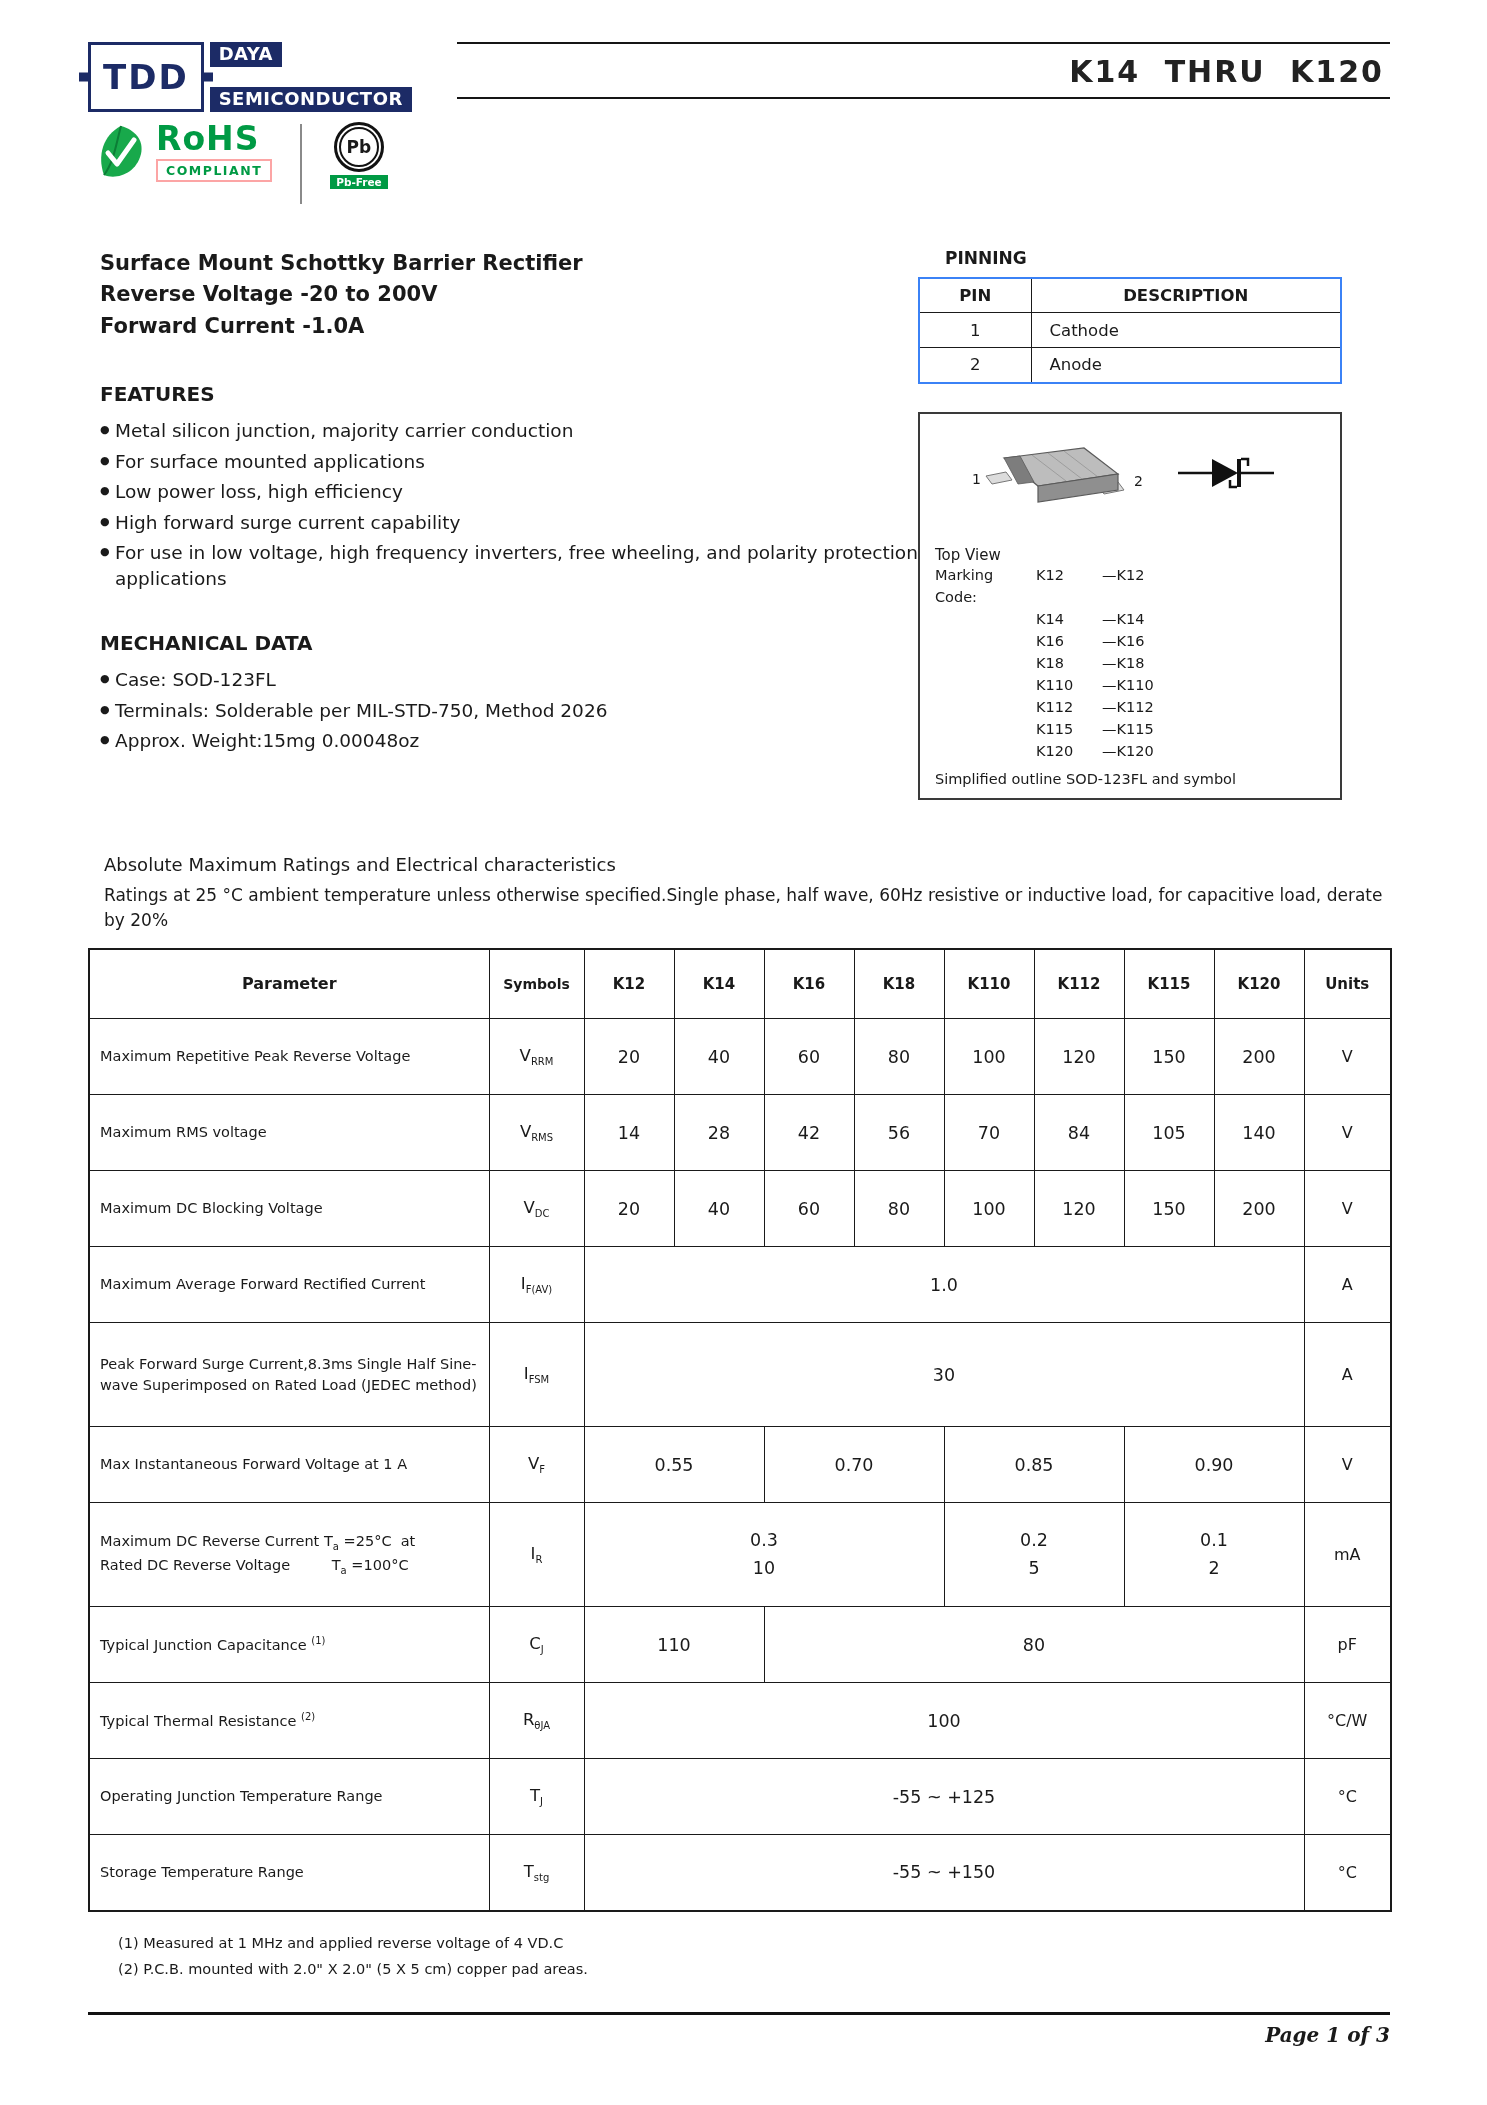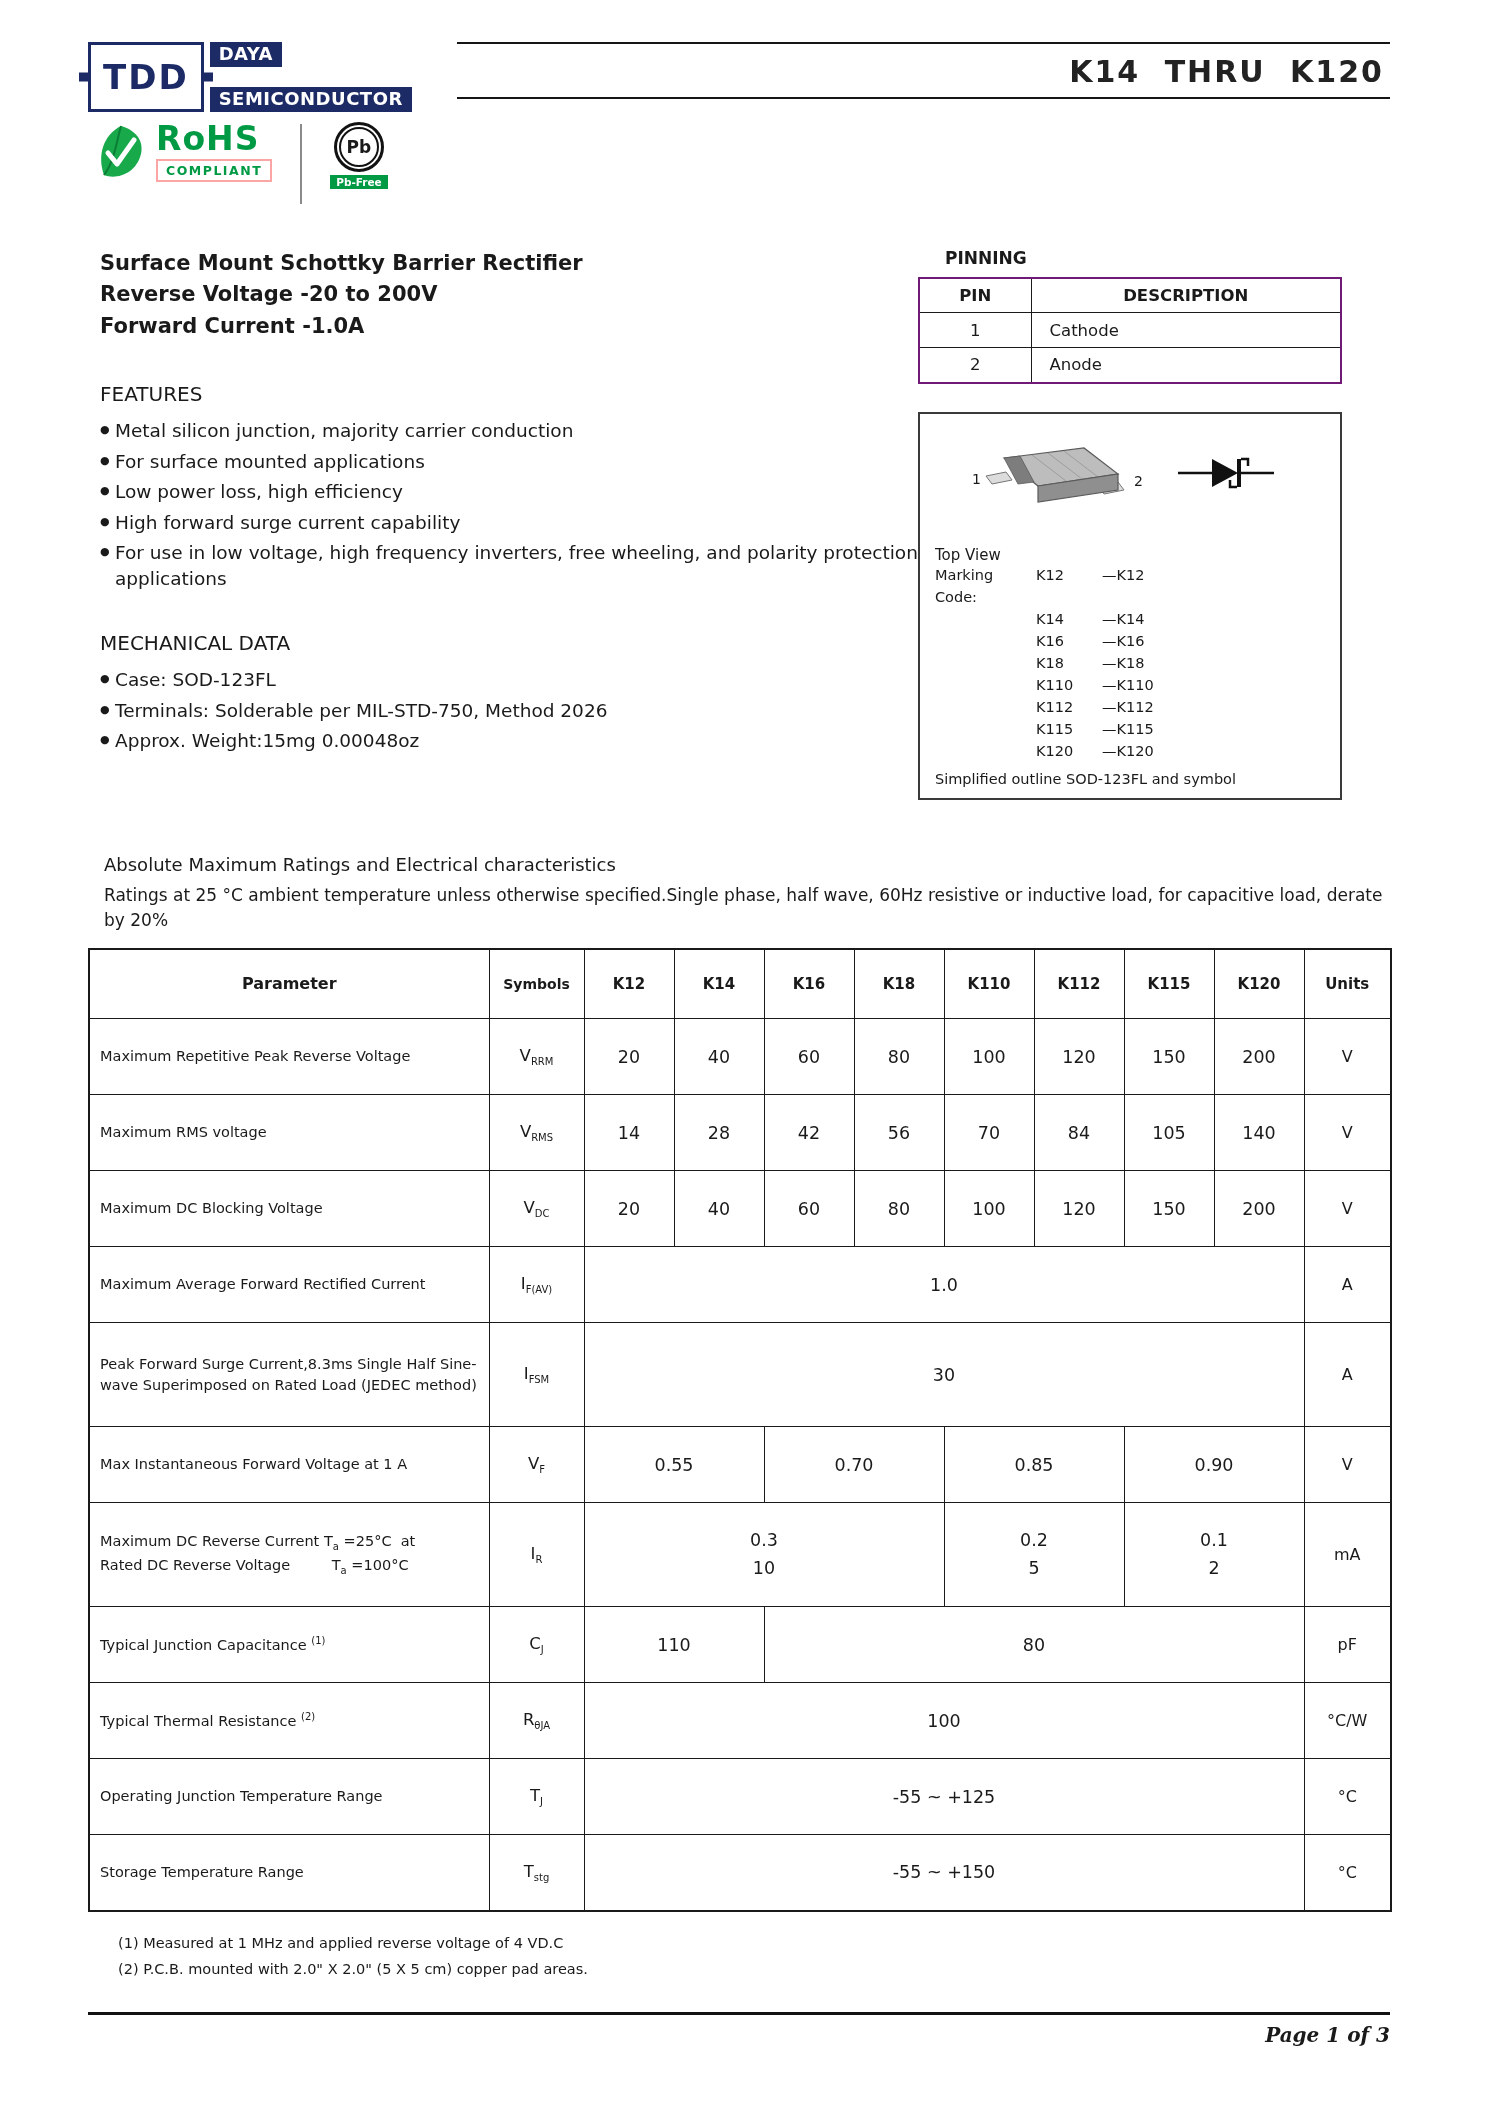"PIN" table.pinning { border: 2px solid #701a75 -> 2px solid #3b82f6 }
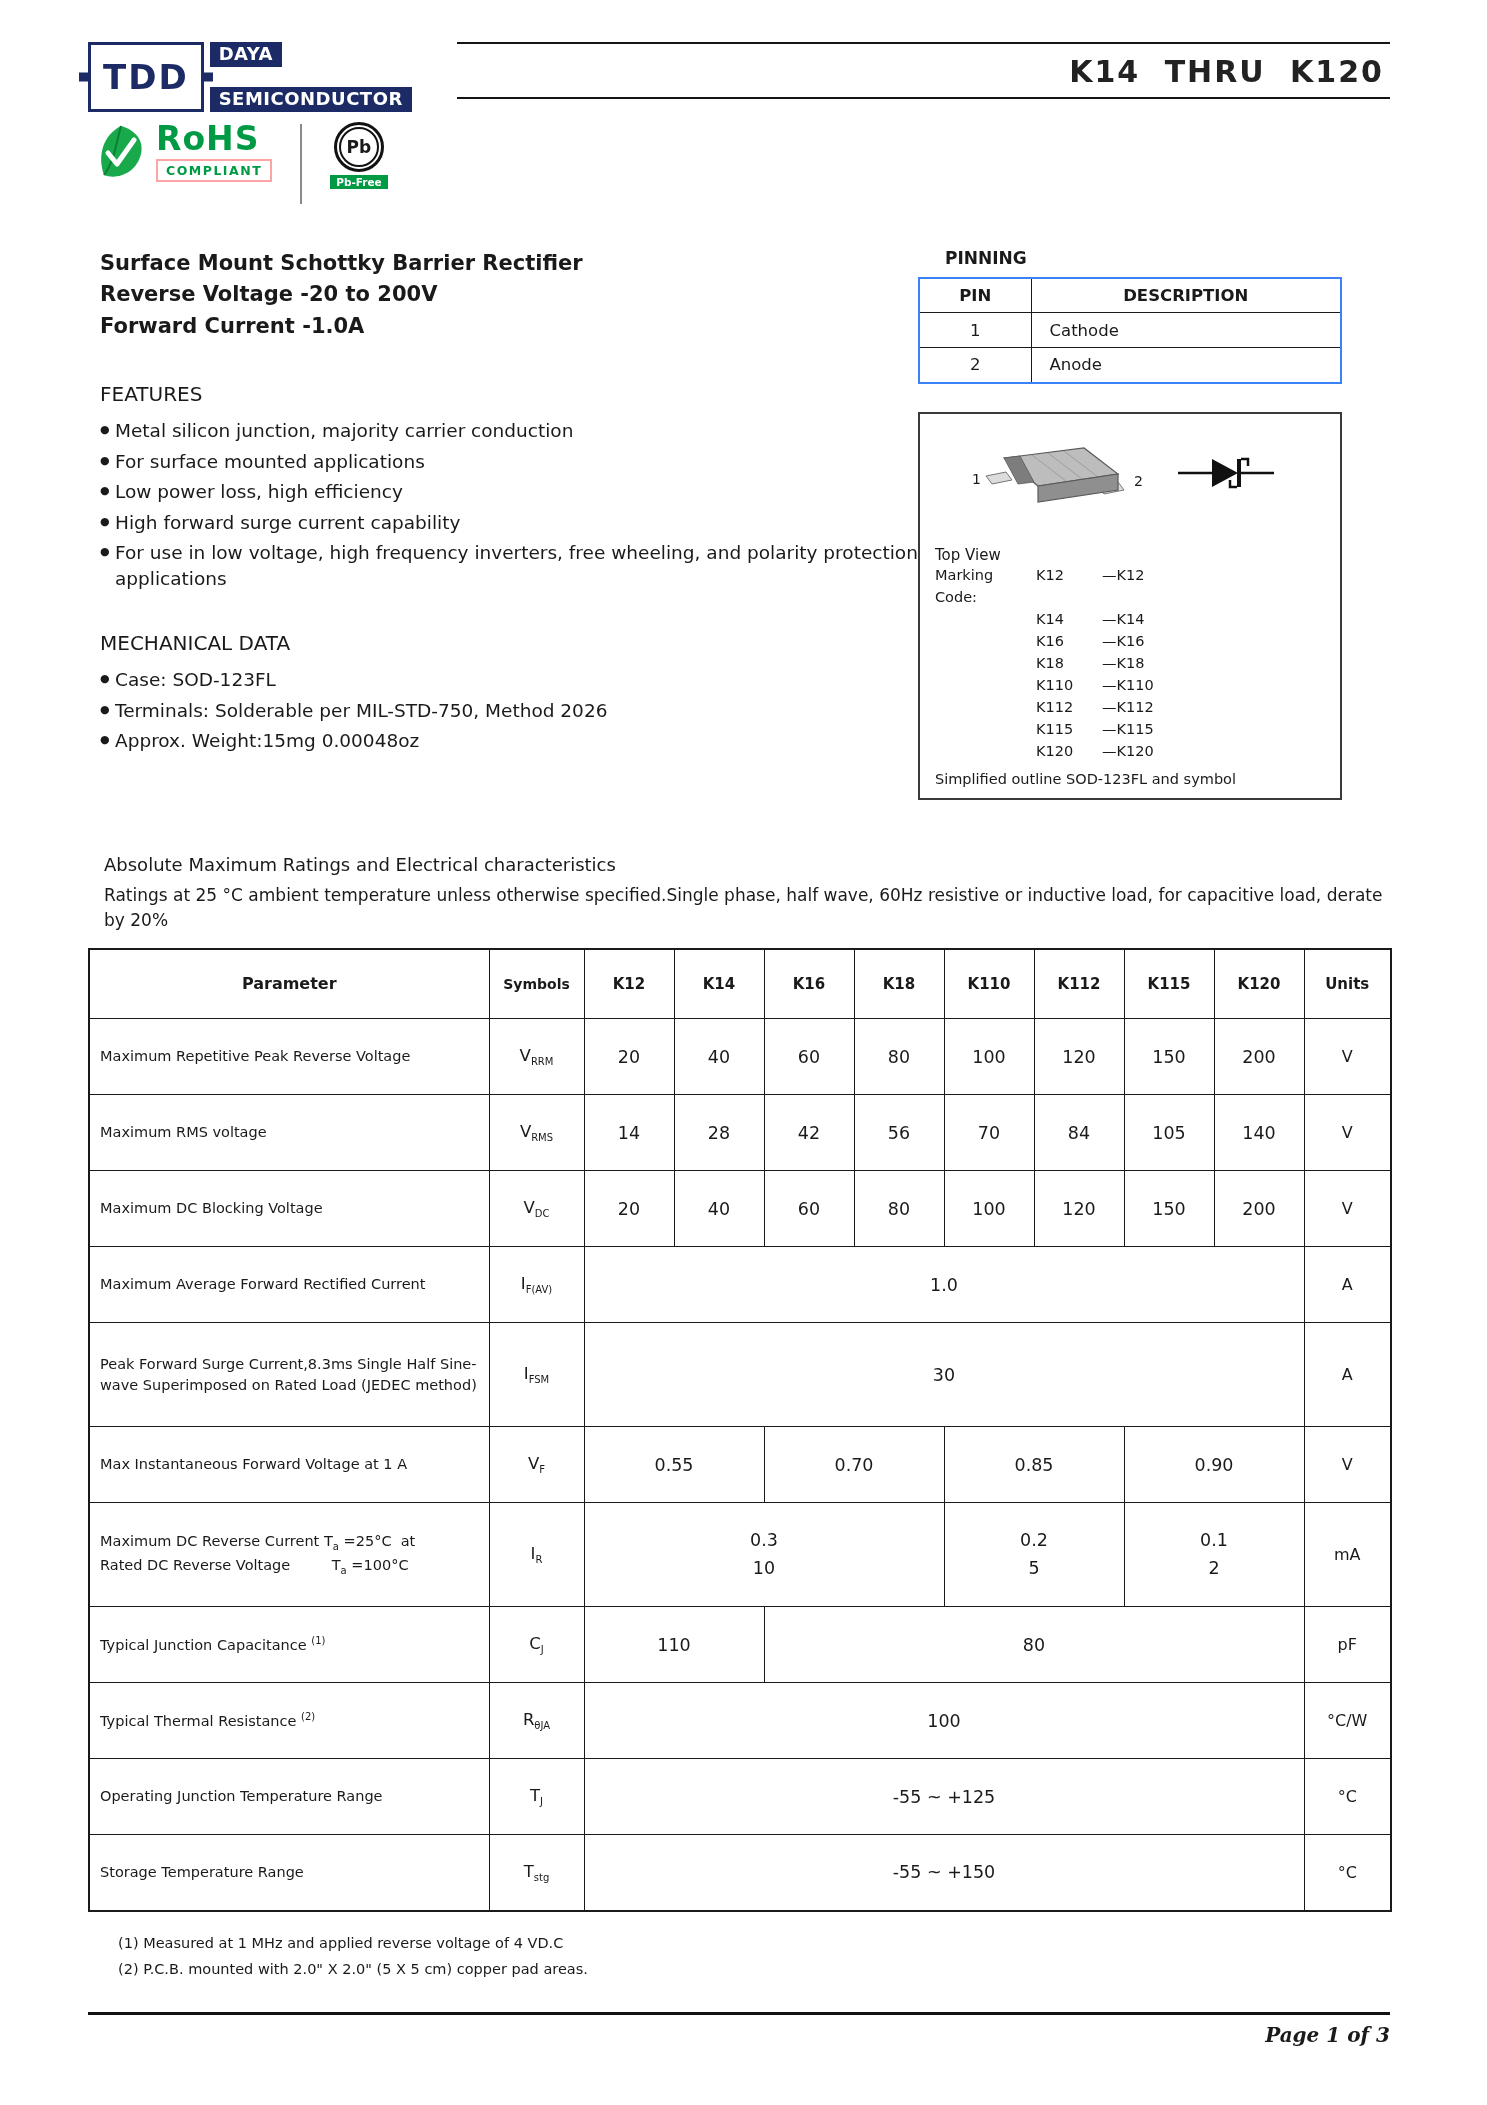"FEATURES" .sec-heading { font-weight: normal -> bold }
